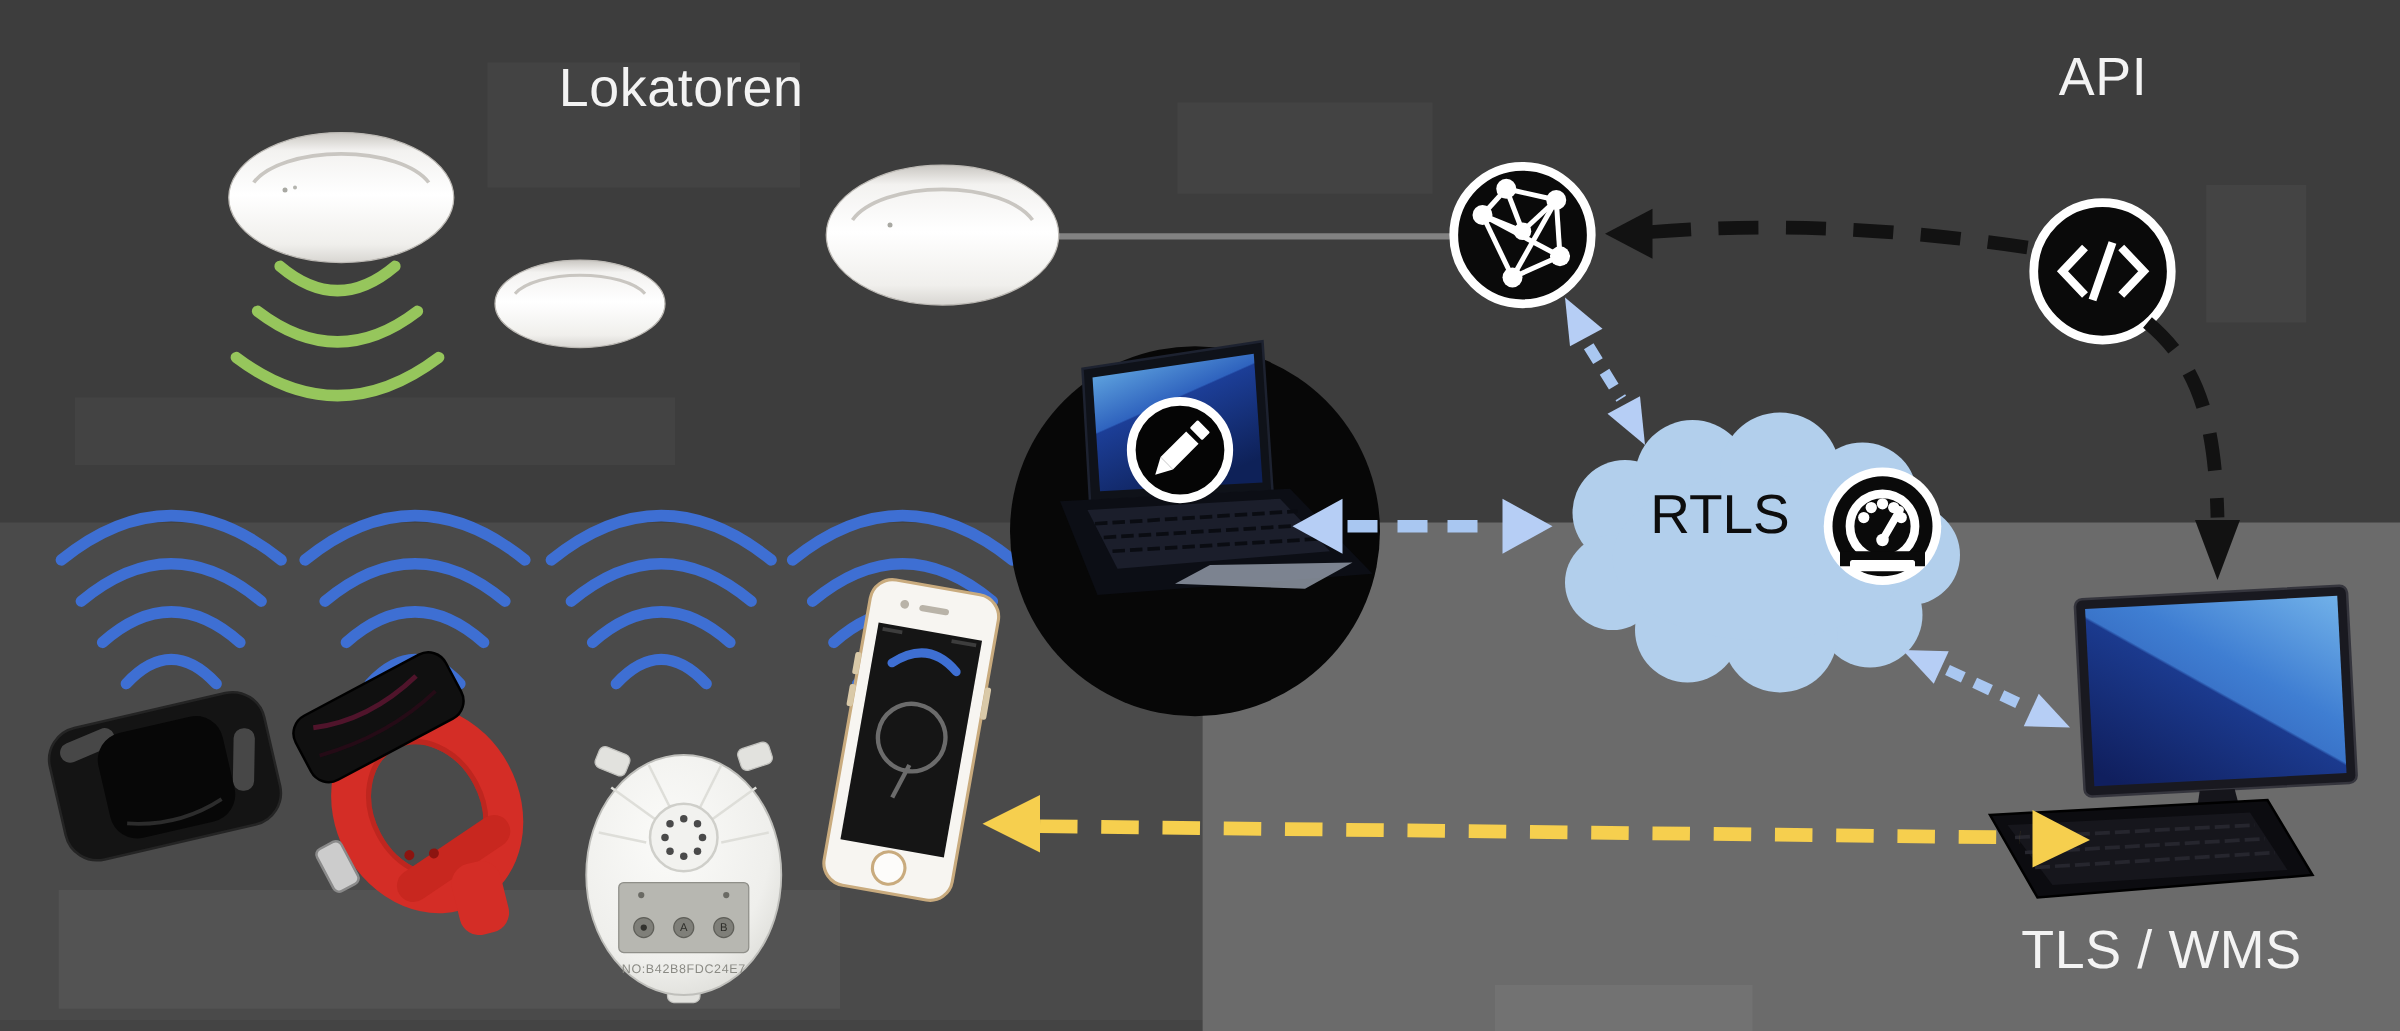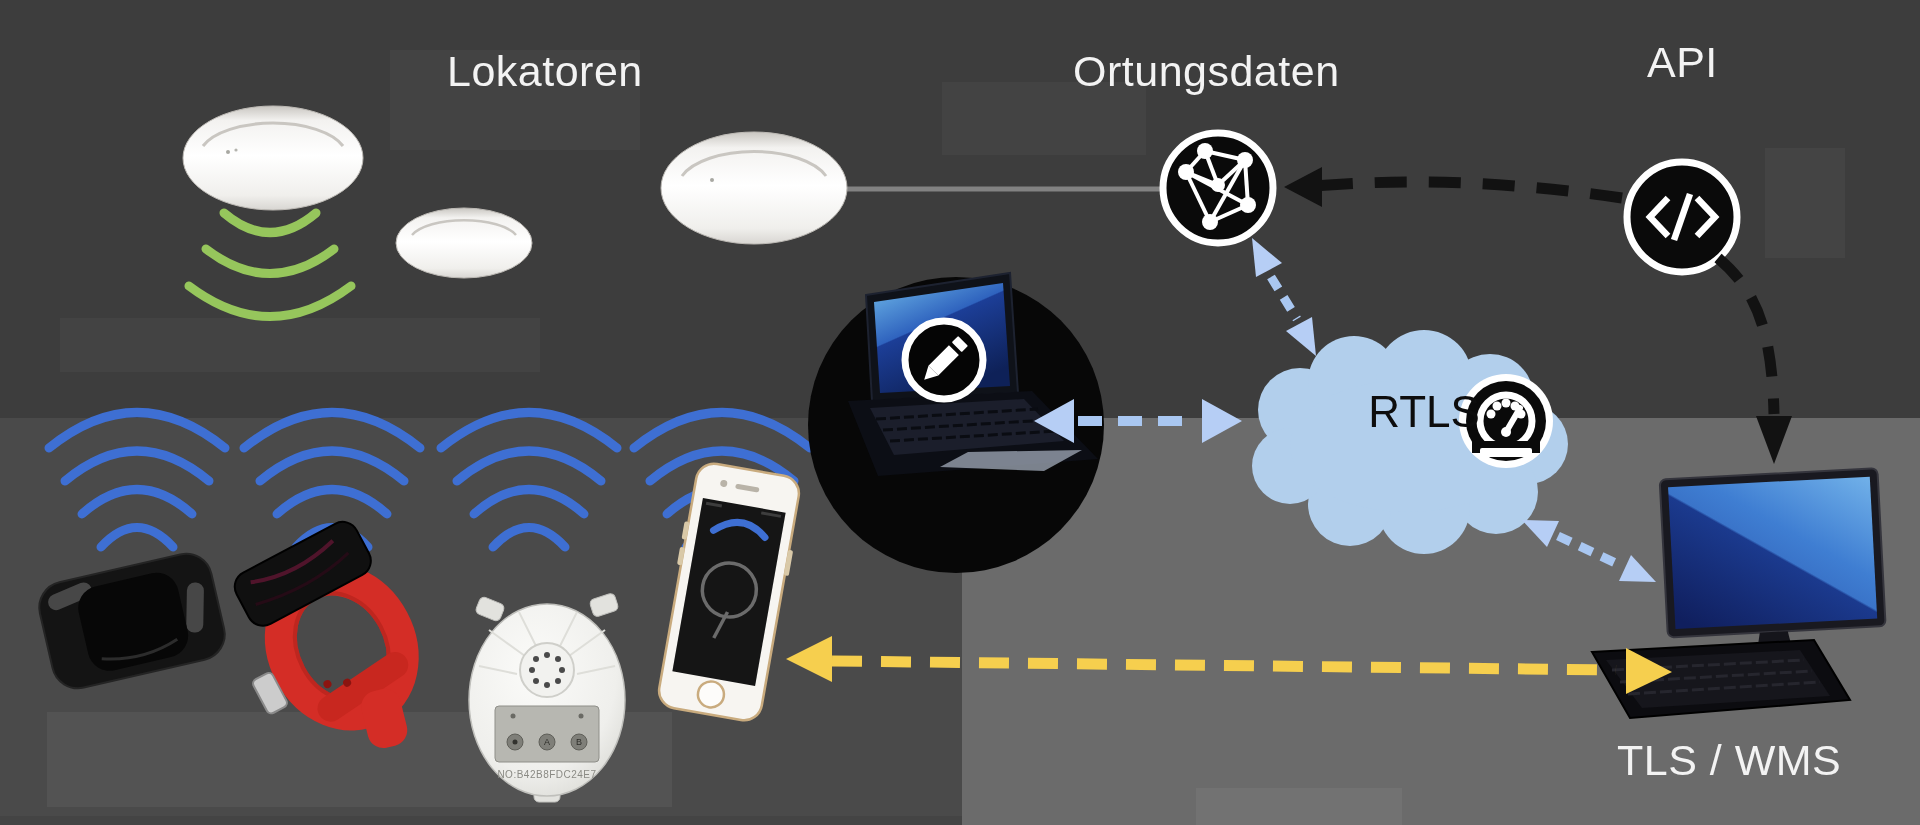"Ortungsdaten" div.label { html: <div>Ortungsdaten</div> -> none }
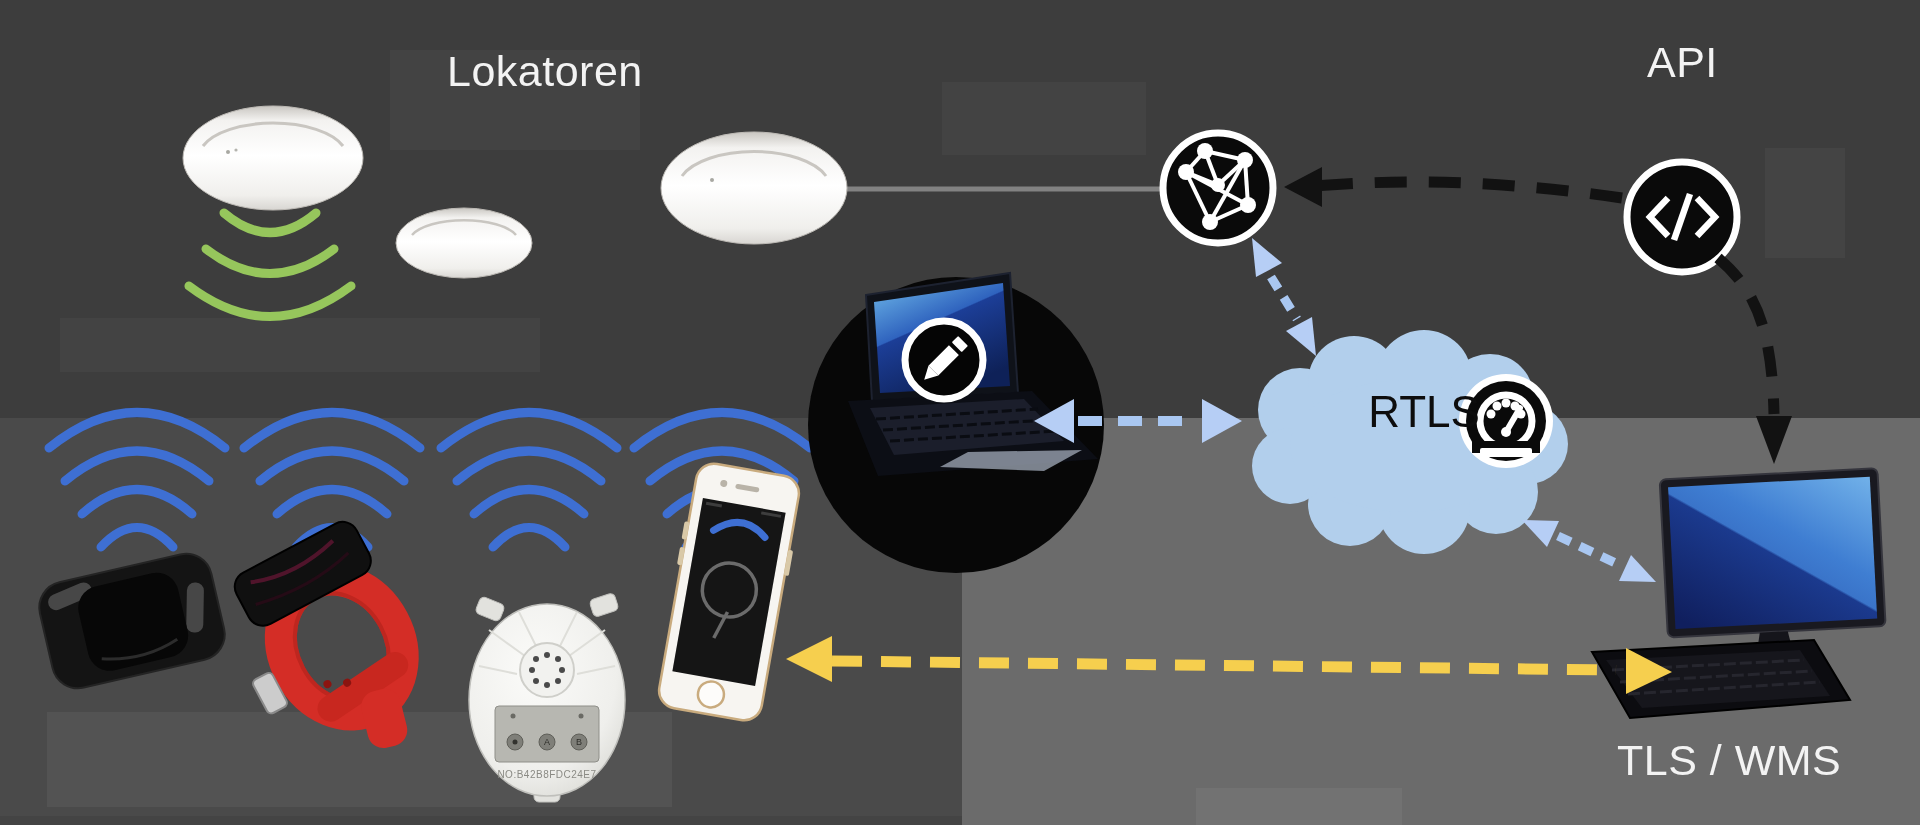"RTLS" .cloud-label { left: 1324px -> 1276px }
